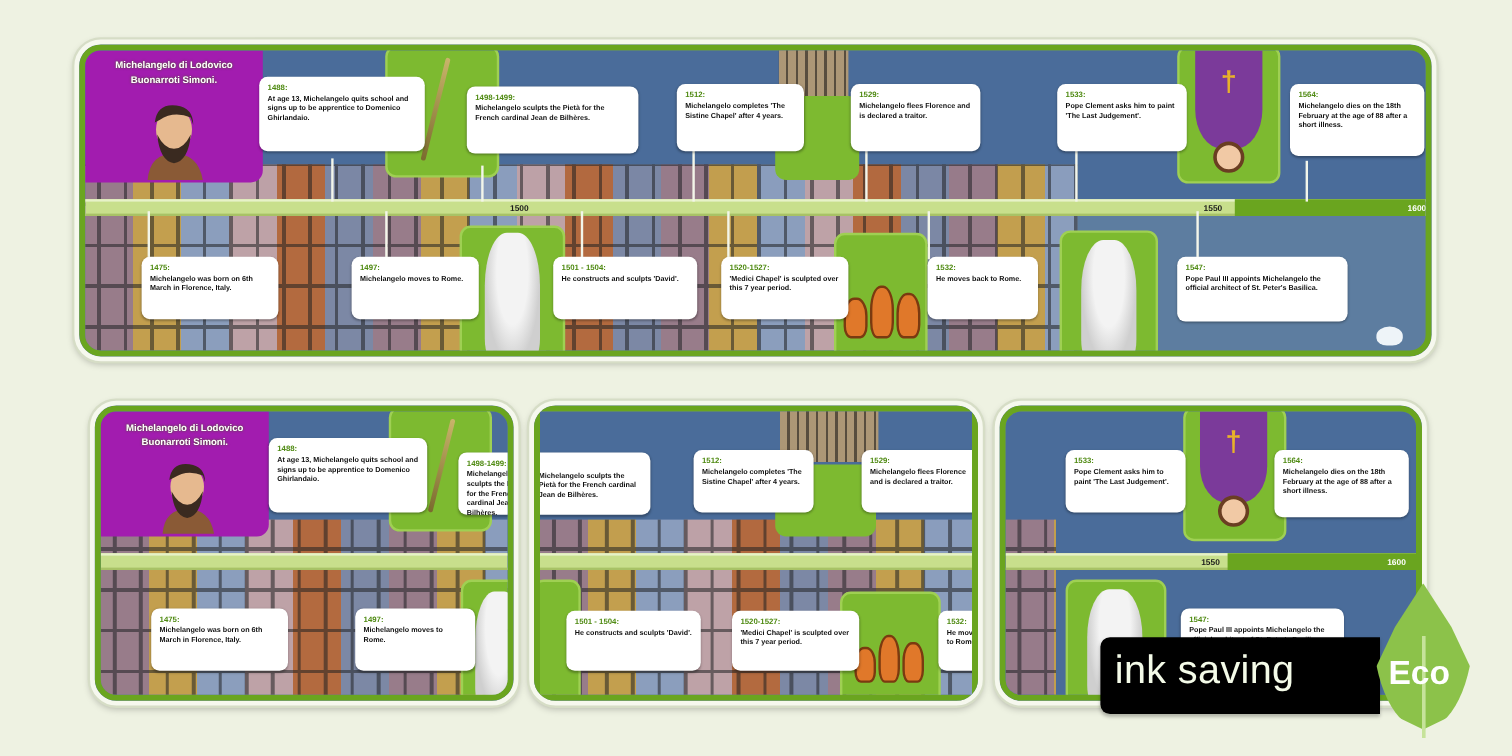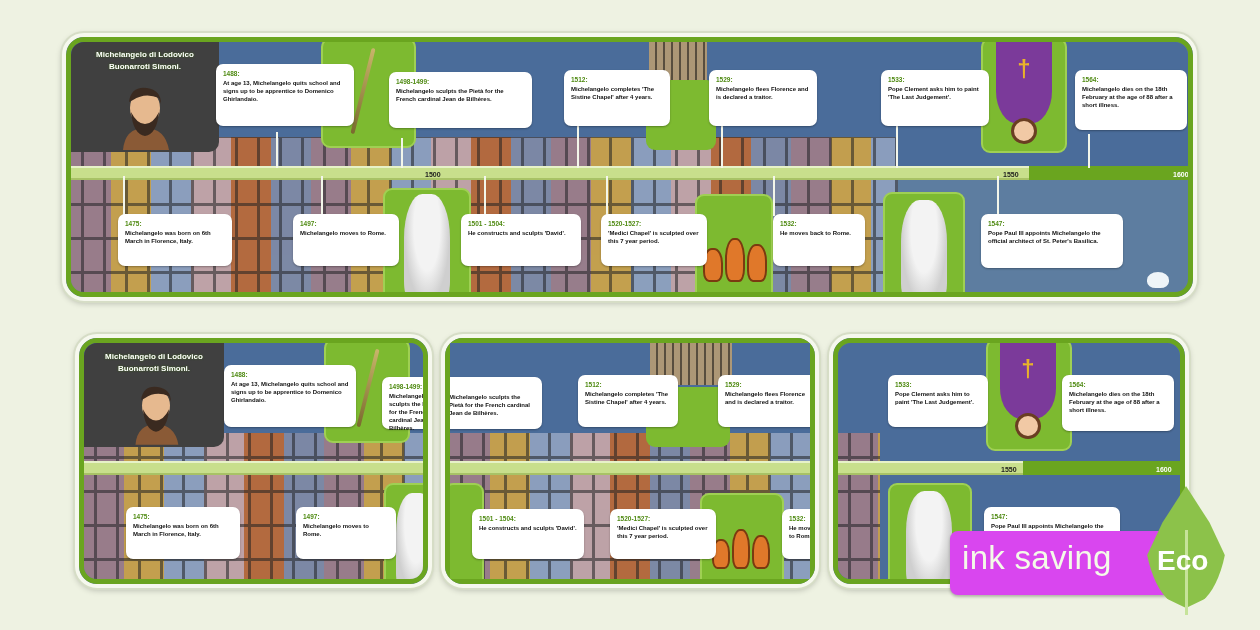"Michelangelo di Lodovico Buonarroti" .title-tile { background: #404040 -> #a21caf }
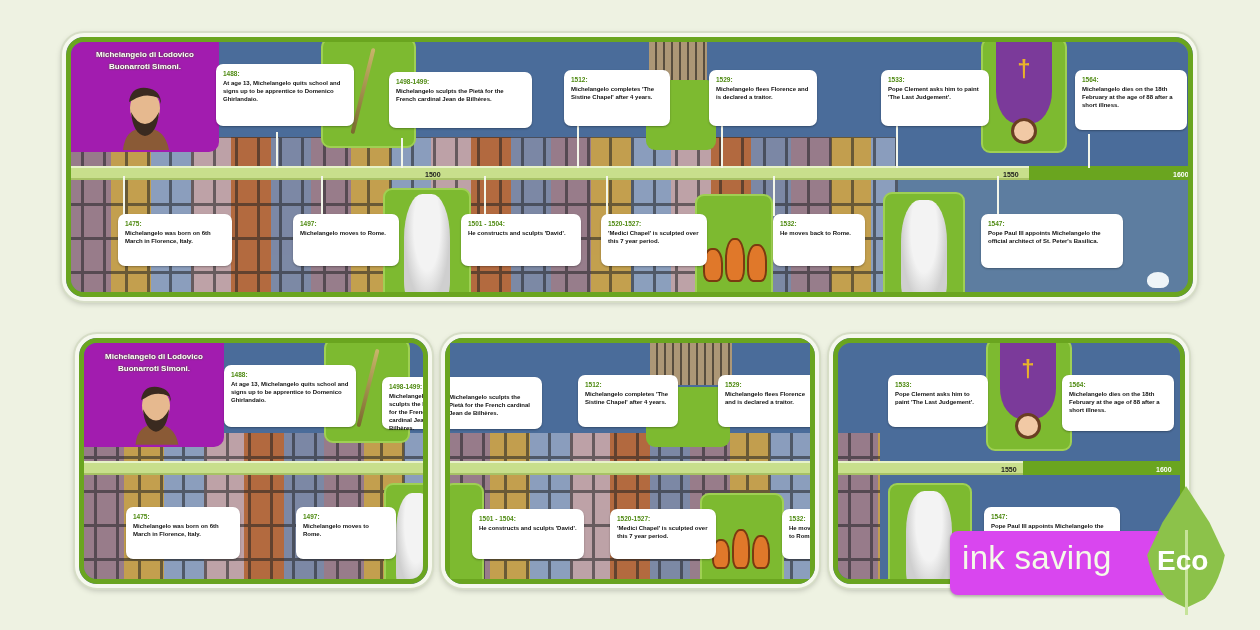"ink saving" .eco { background: #d946ef -> #000000; left: 950px -> 917px }
